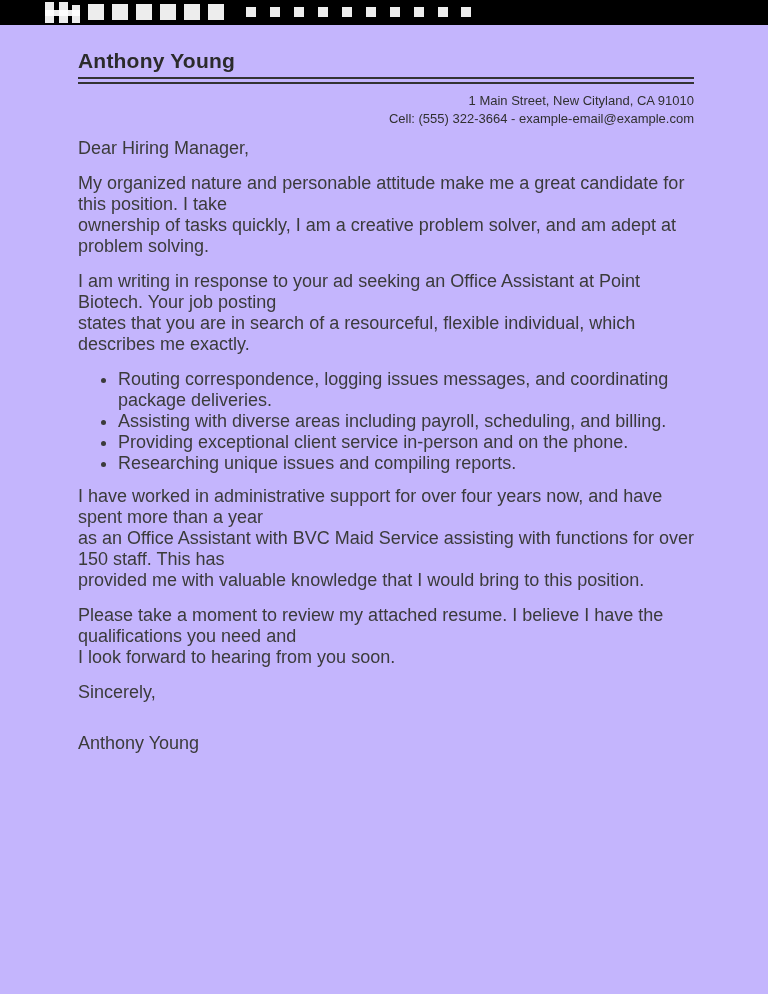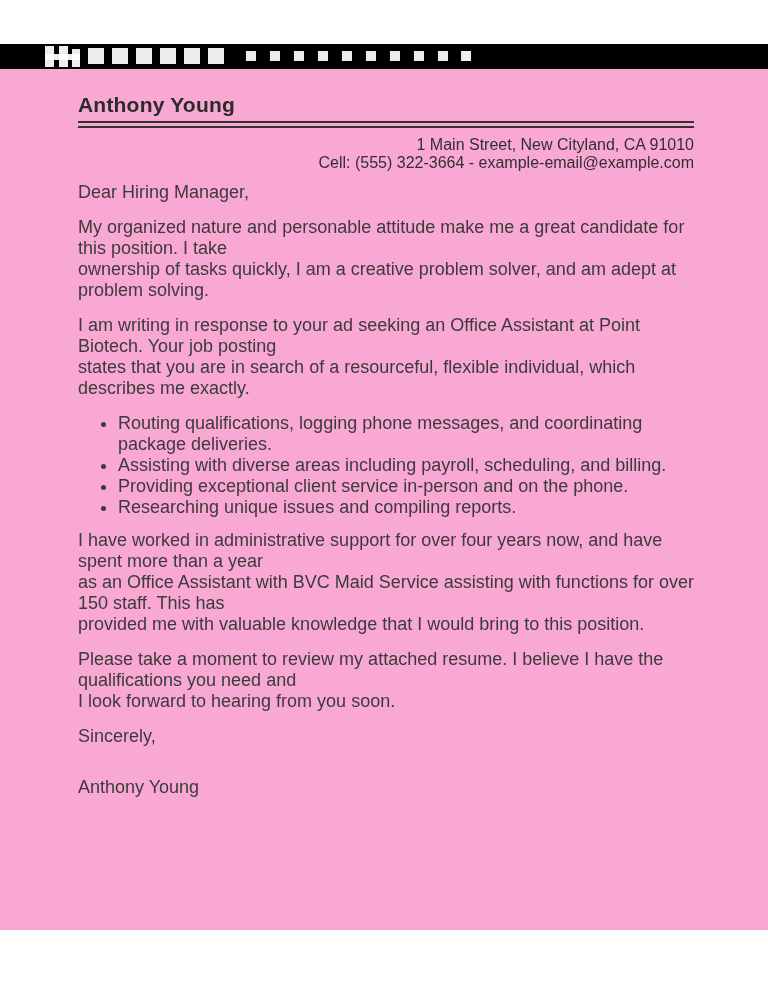"Anthony Young" .page { background: #f9a8d4 -> #c4b5fd; height: 886px -> 994px; margin-top: 44px -> none }
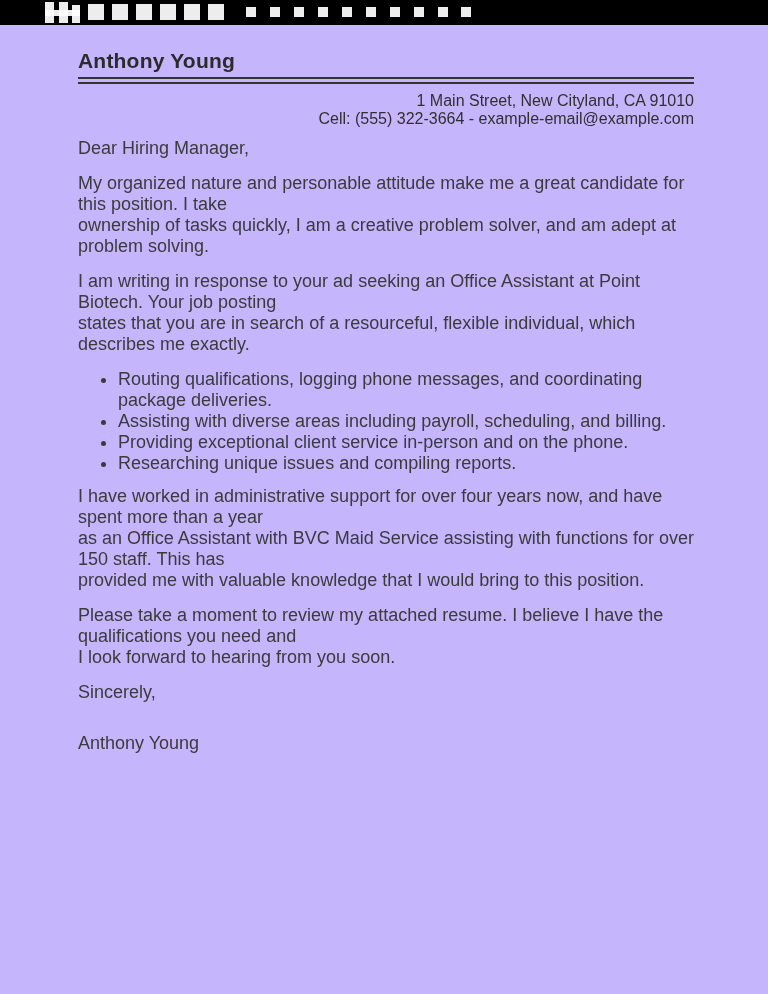"1 Main Street, New Cityland," .contact { font-size: 16px -> 13px }
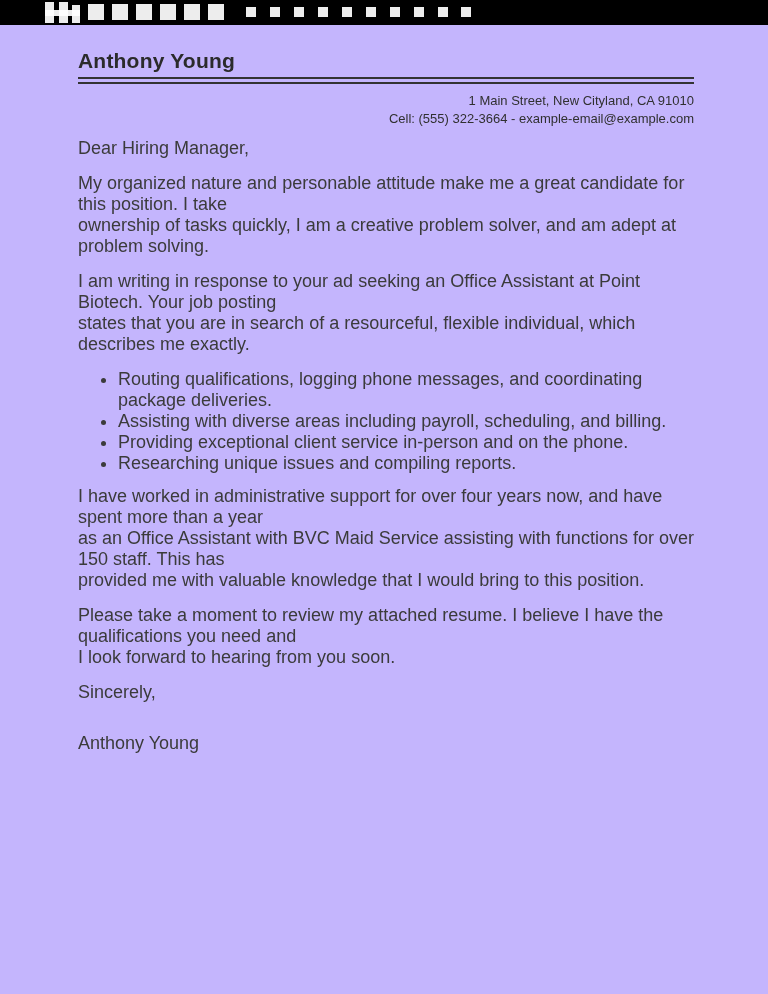"Routing qualifications, logging phone" li { text: qualifications, logging phone -> correspondence, logging issues }
